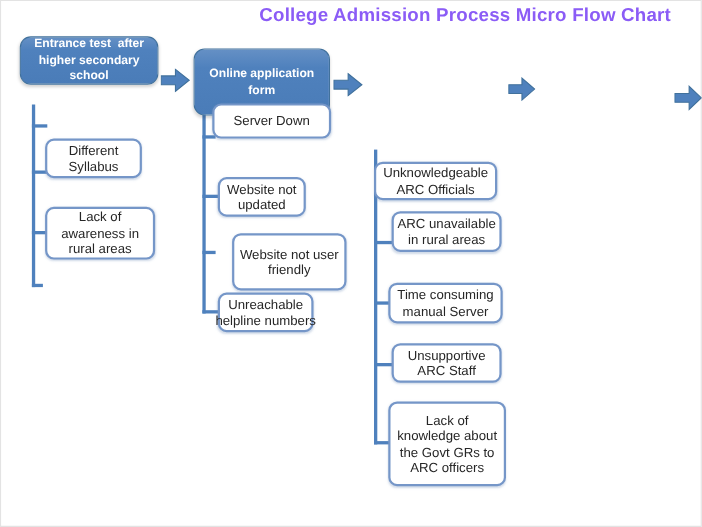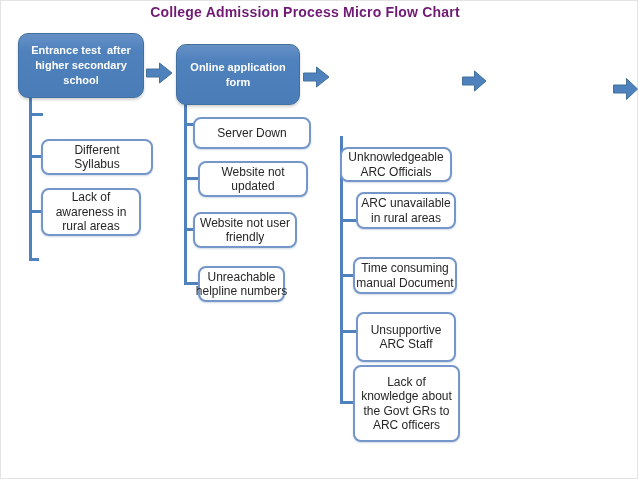"College Admission Process Micro Flow" .title { color: #701a75 -> #8b5cf6; font-size: 14px -> 17px; text-align: center -> right }
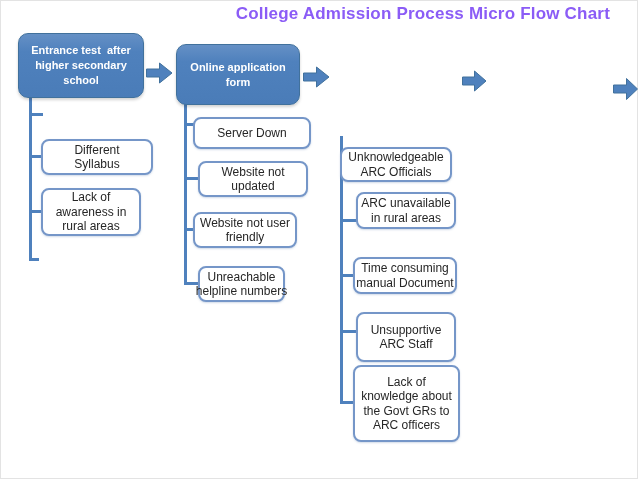"Entrance test after" div.stage { height: 65px -> 44px }
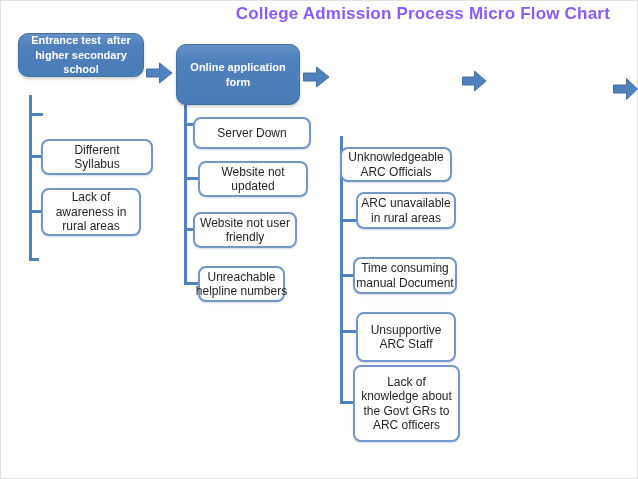"Server Down" div.issue { top: 117px -> 94px; width: 118px -> 108px }
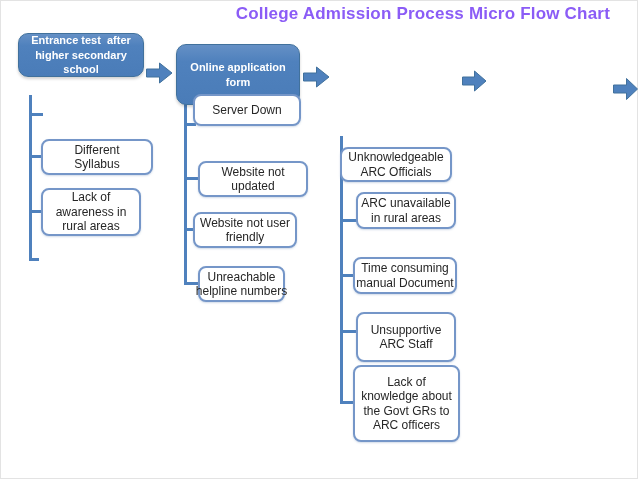"Different" div.issue { top: 139px -> 126px; width: 112px -> 88px }
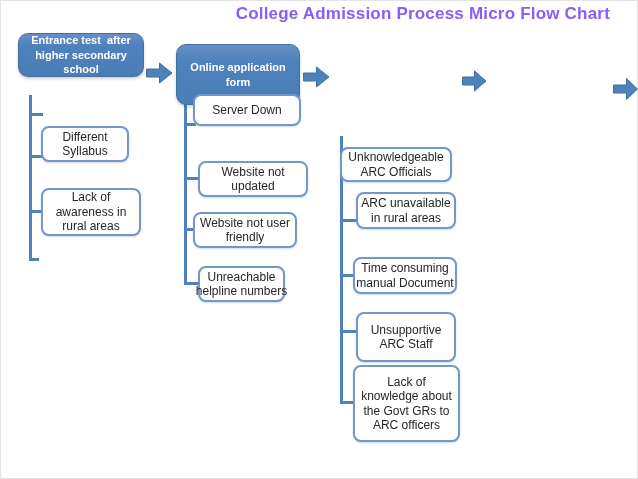"Website not" div.issue { width: 110px -> 80px }
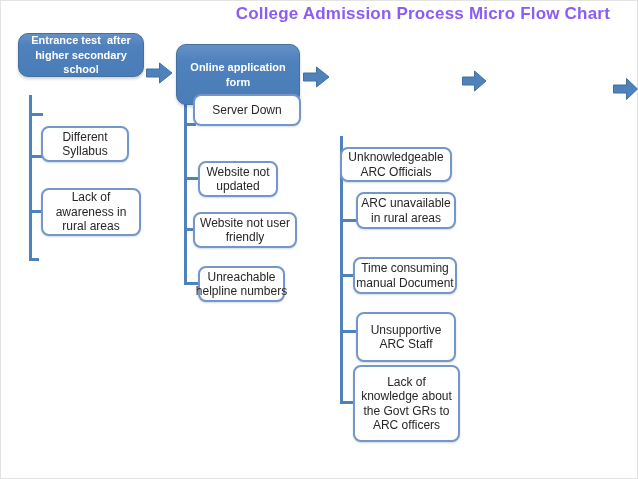"Website not user" div.issue { height: 36px -> 52px; left: 193px -> 211px }
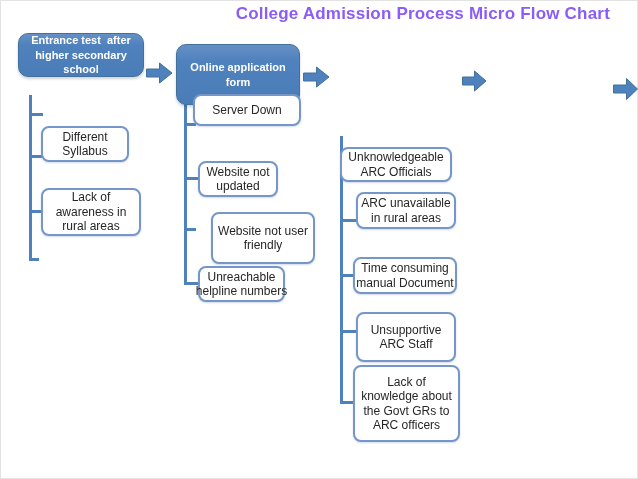"Time consuming" div.issue { text: Document -> Server }
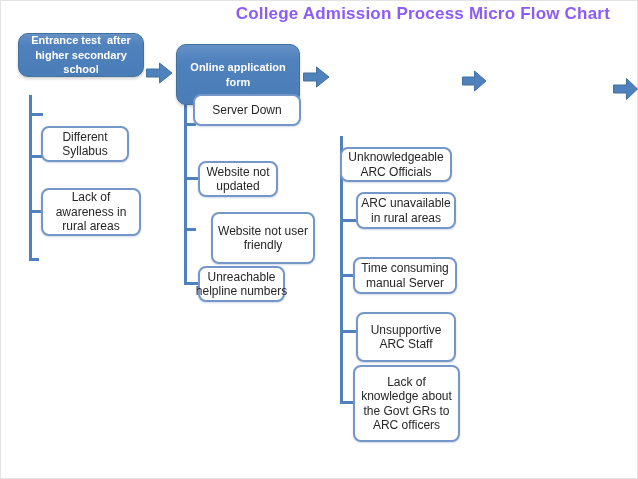"Unsupportive" div.issue { height: 50px -> 36px }
